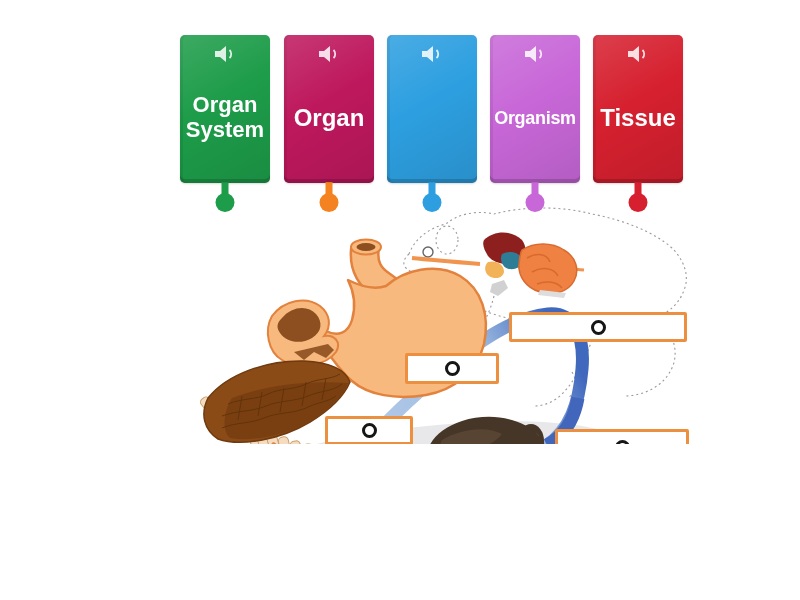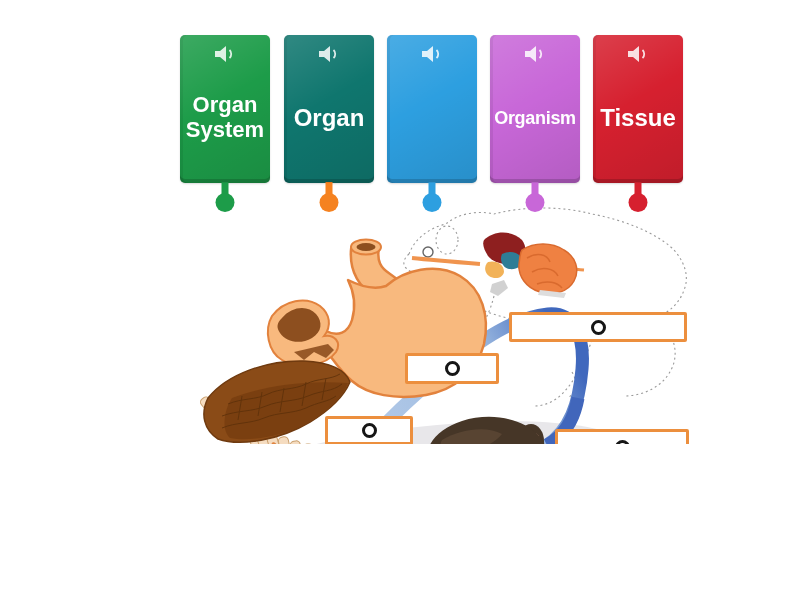"Organ" div.card { background-color: #0f766e -> #be185d }
